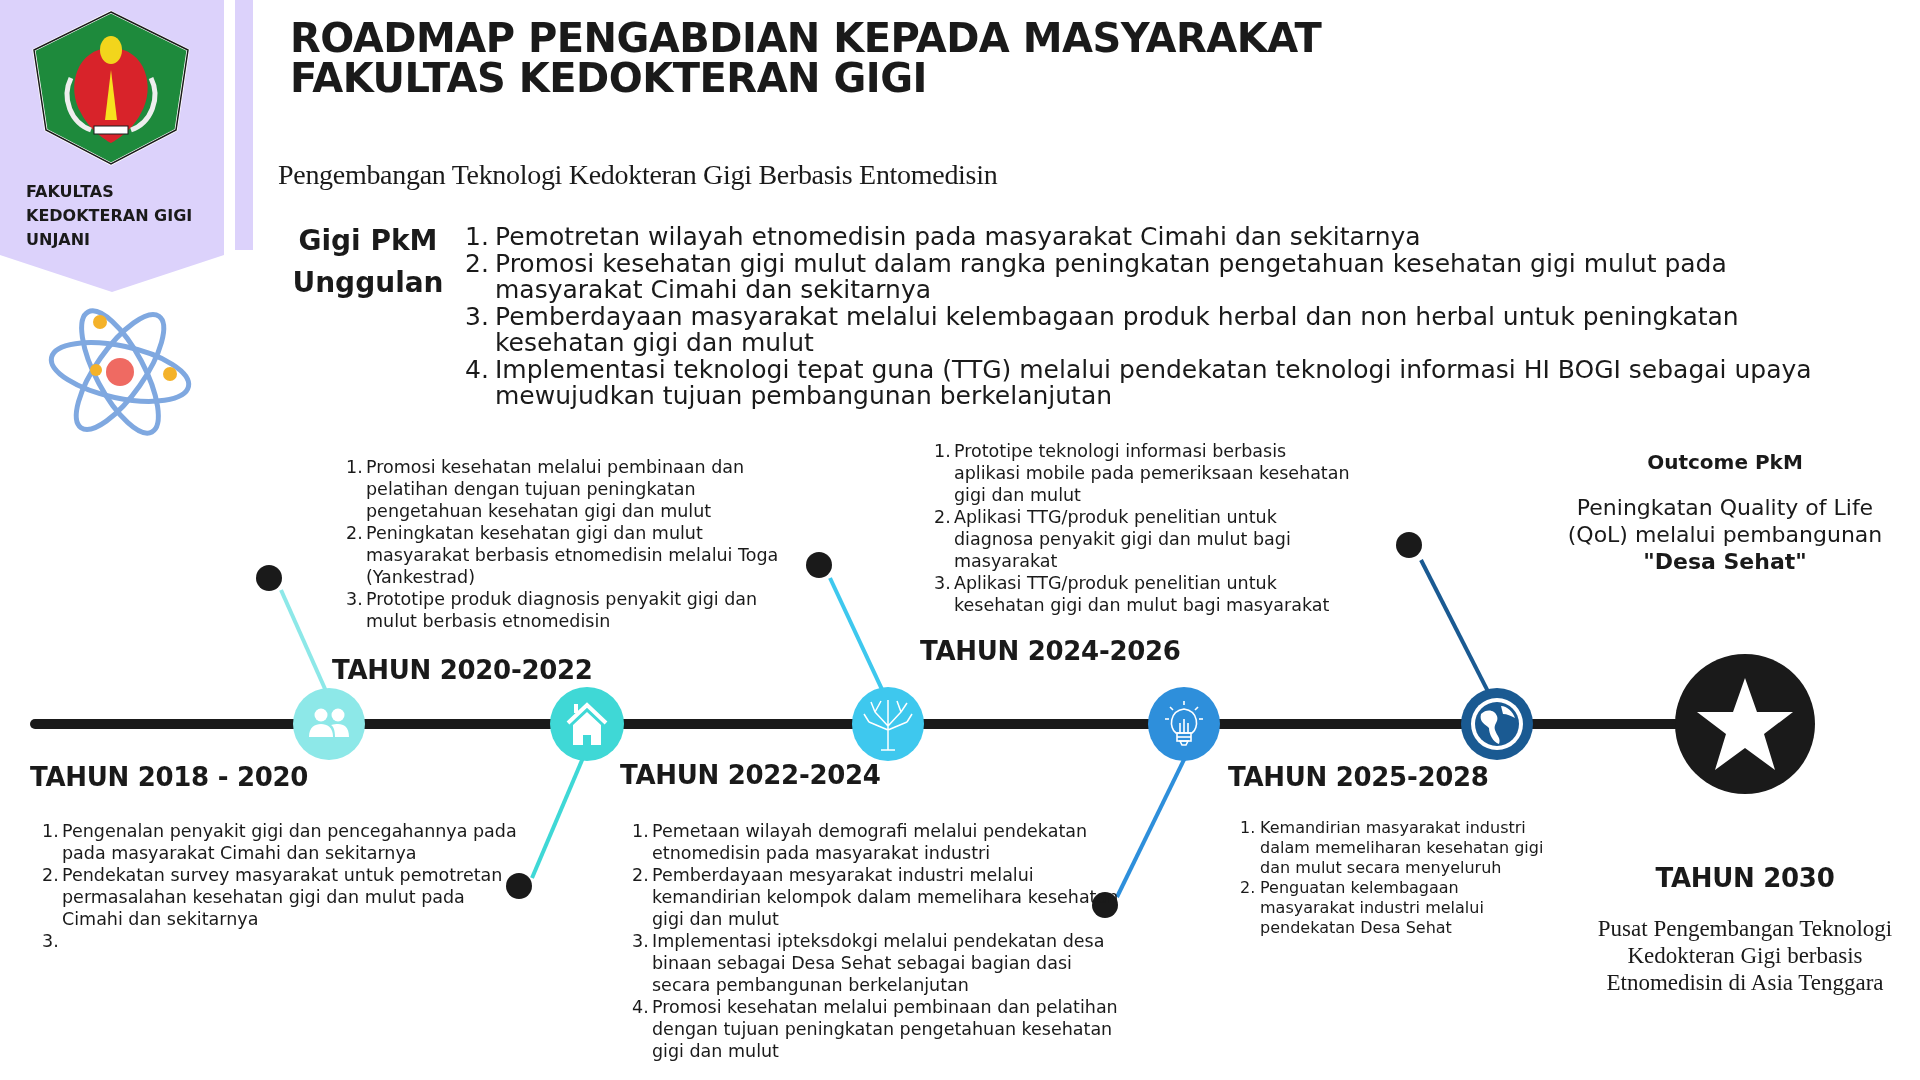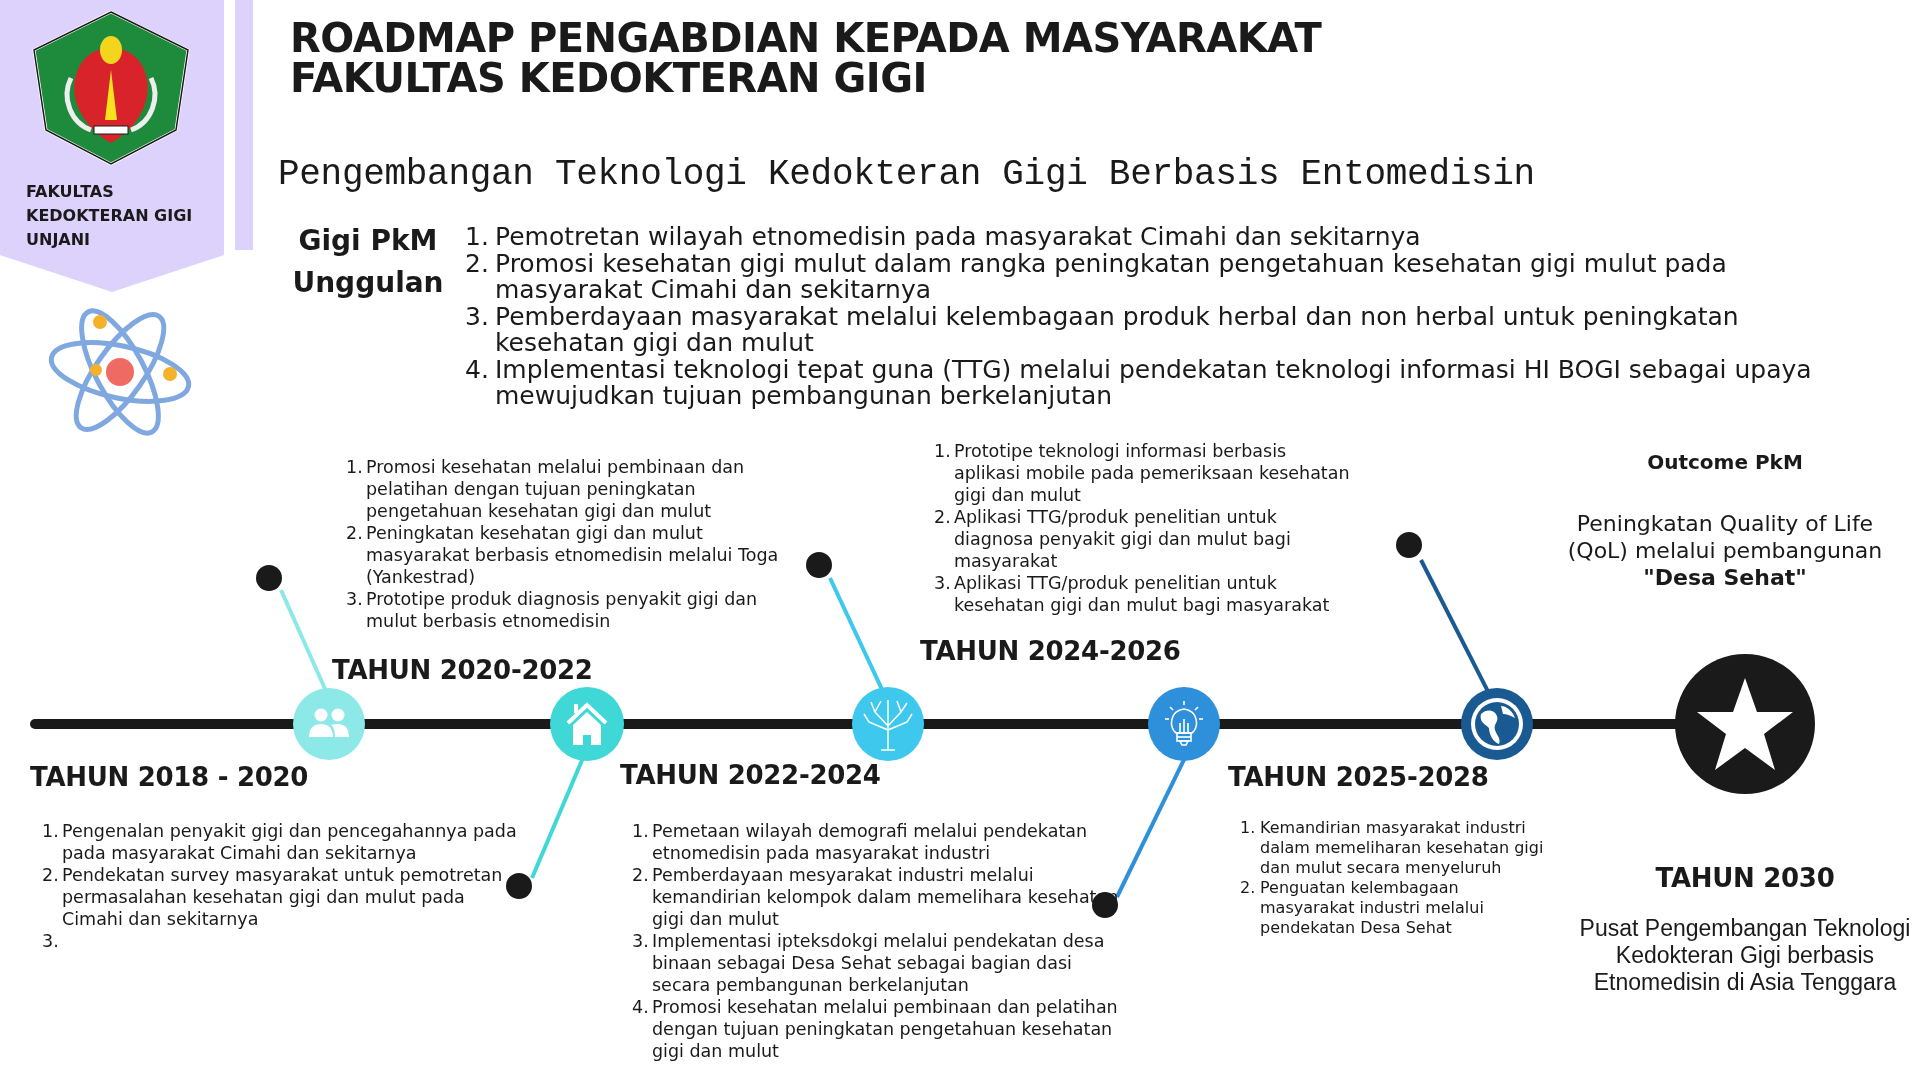"Pengembangan Teknologi Kedokteran Gigi" .subtitle { font-family: Liberation Mono, monospace -> Liberation Serif, serif; font-size: 36px -> 28px }
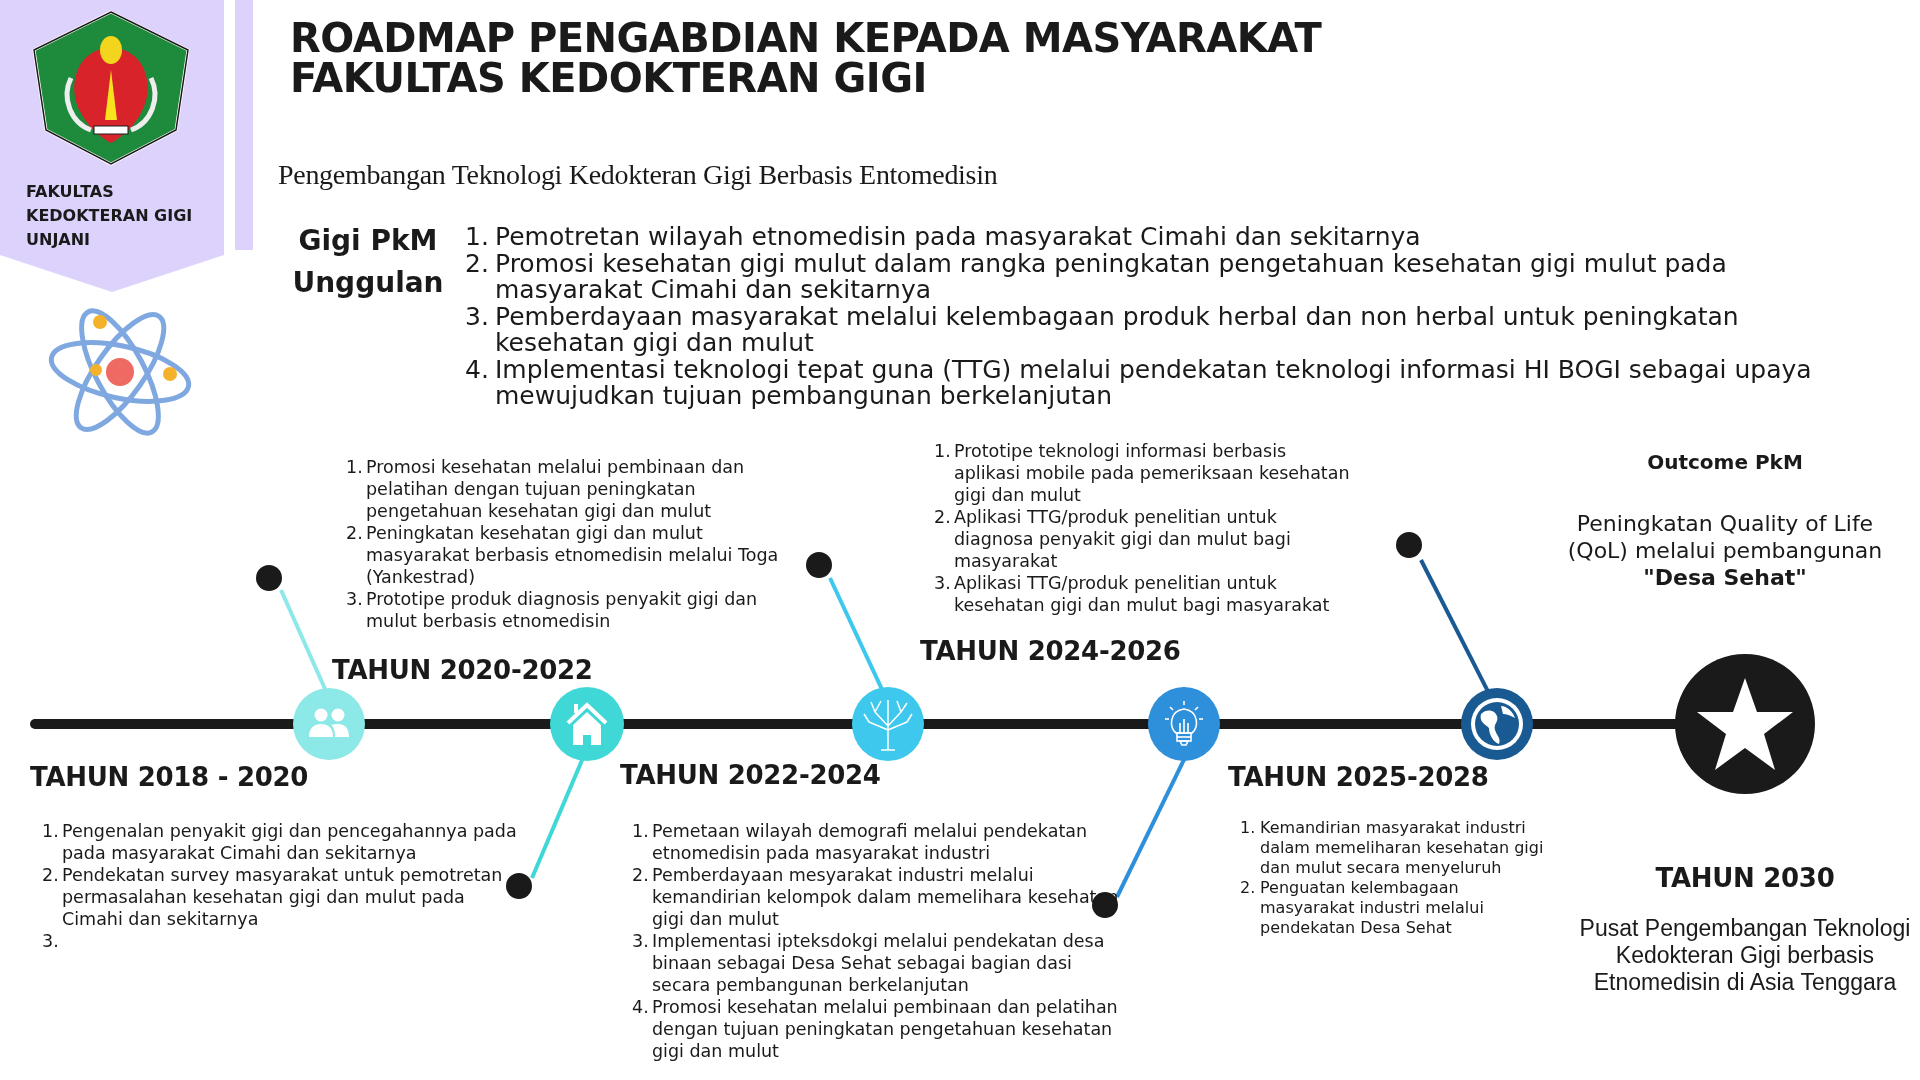"Peningkatan Quality of Life (QoL)" div.outcome-text { margin-top: 36px -> 20px }
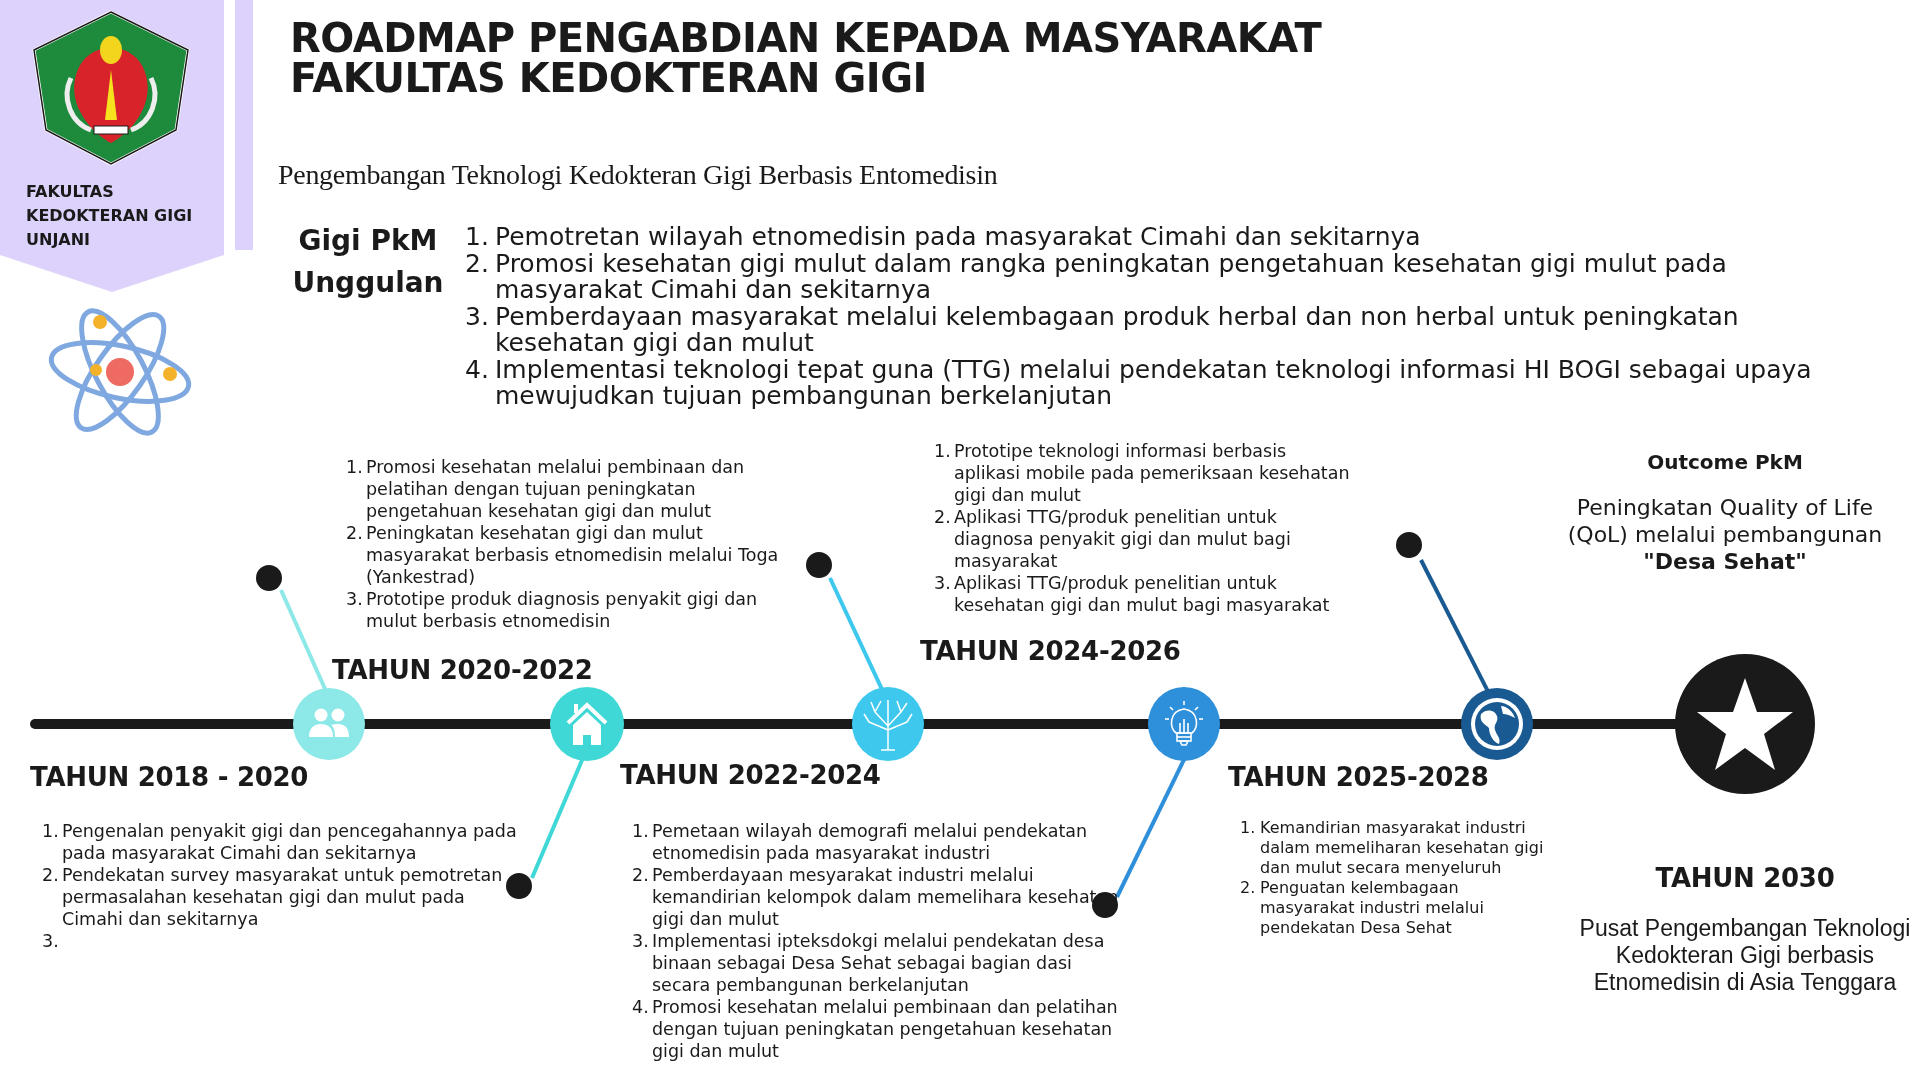"Pusat Pengembangan Teknologi Kedokteran" .final-text { font-family: Liberation Sans, sans-serif -> Liberation Serif, serif }
